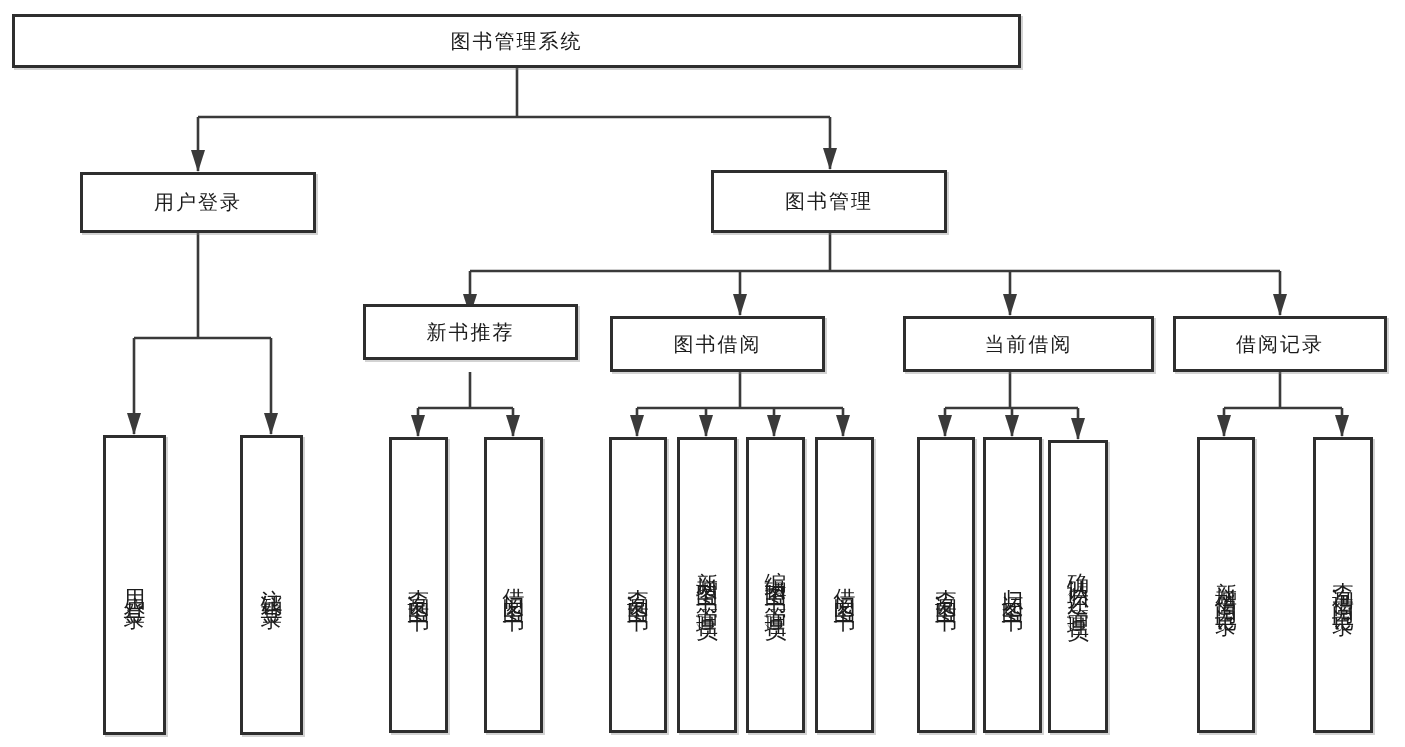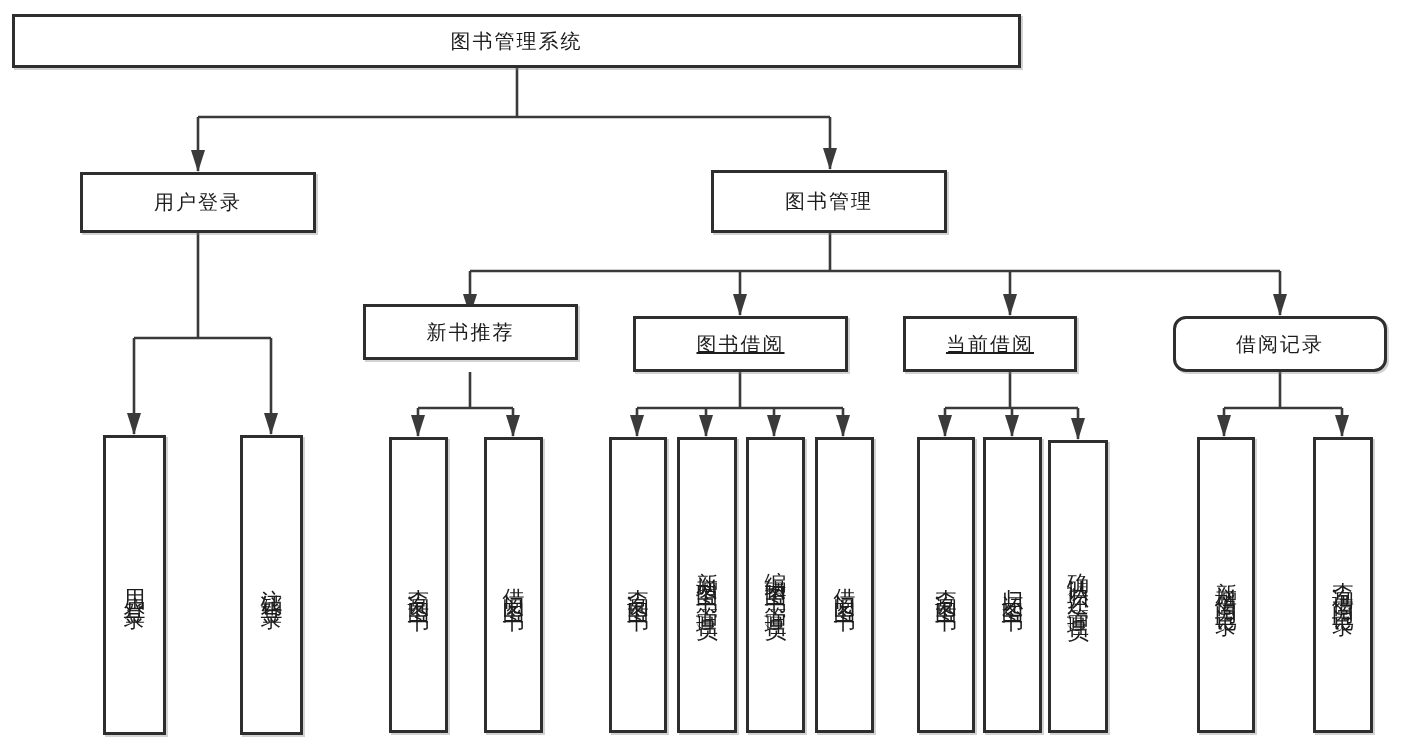"图书借阅" div.node { left: 633px -> 610px; text-decoration: underline -> none }
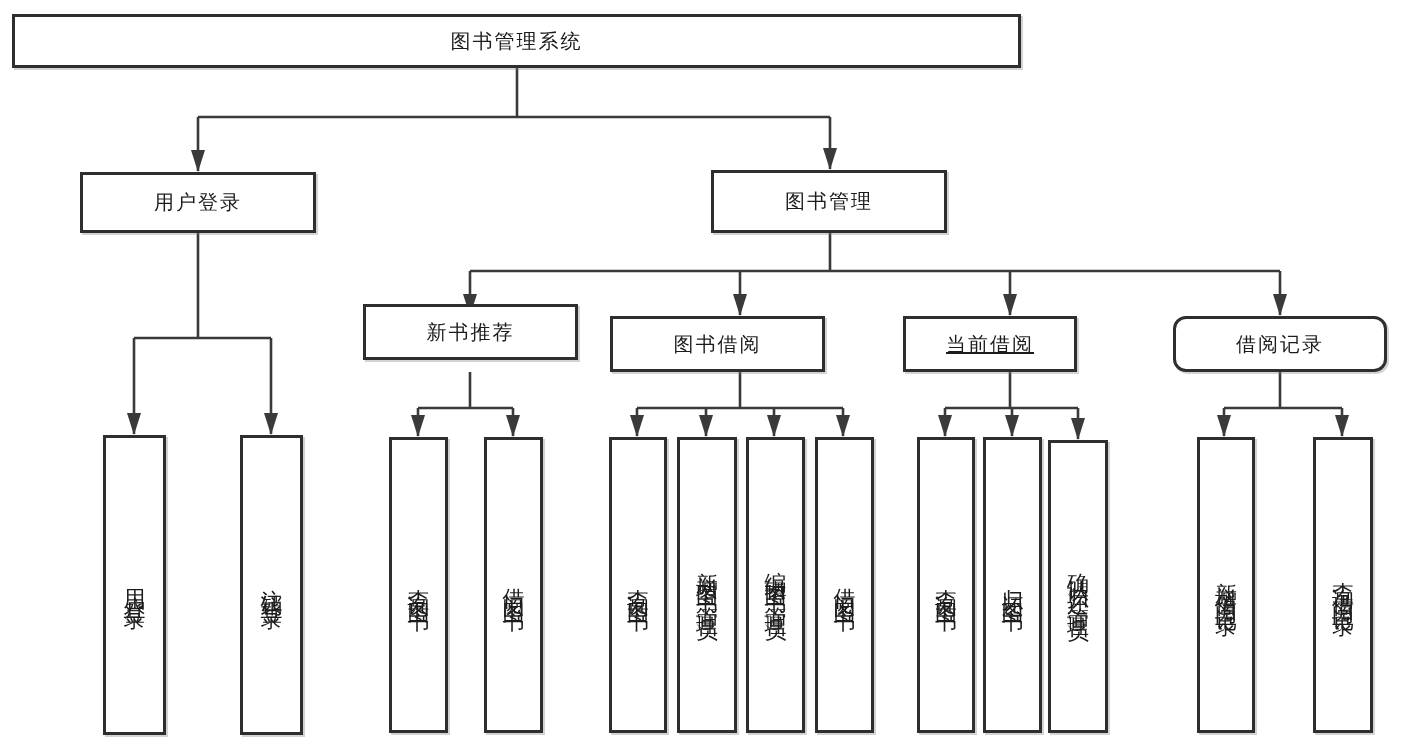"当前借阅" div.node { text-decoration: underline -> none; width: 174px -> 251px }
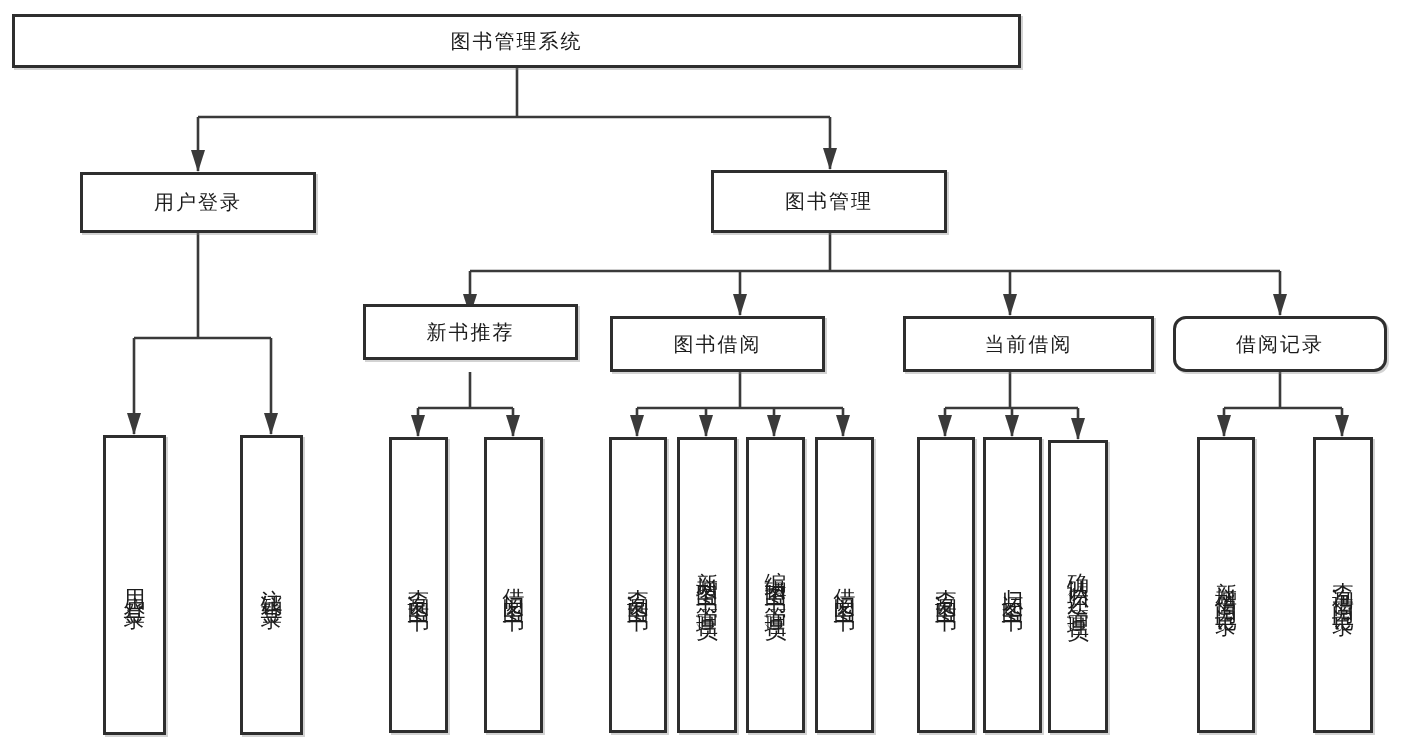"借阅记录" div.node { border-radius: 13px -> none }
